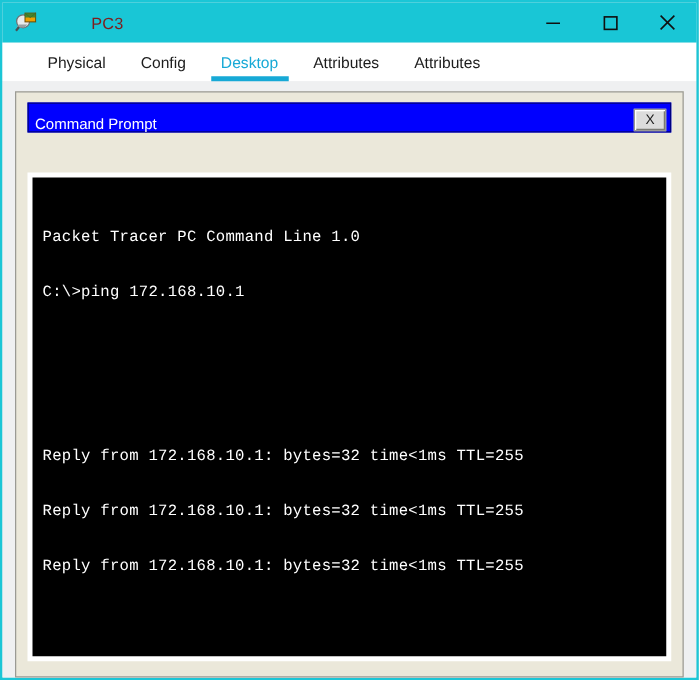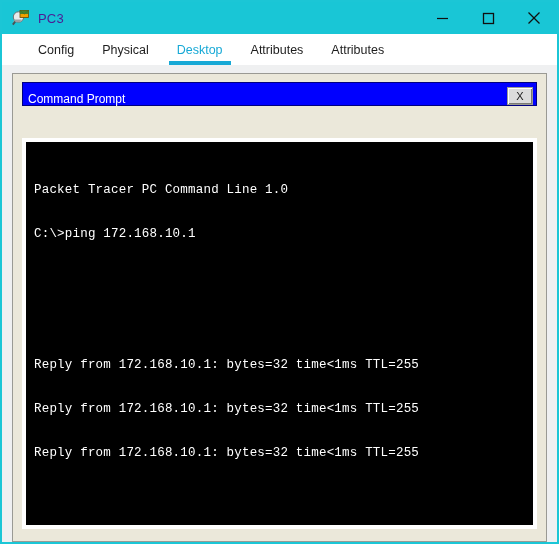"PC3" .title-text { color: #4c1d95 -> #7f1d1d; margin-left: none -> 35px }
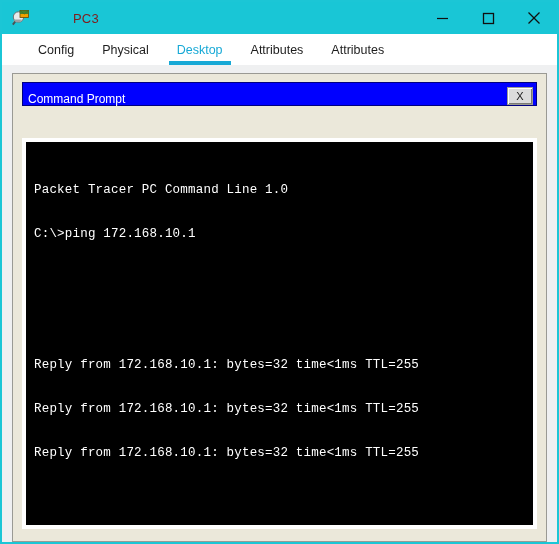"Config" div.tab { order: before "Physical" -> after "Physical" }
